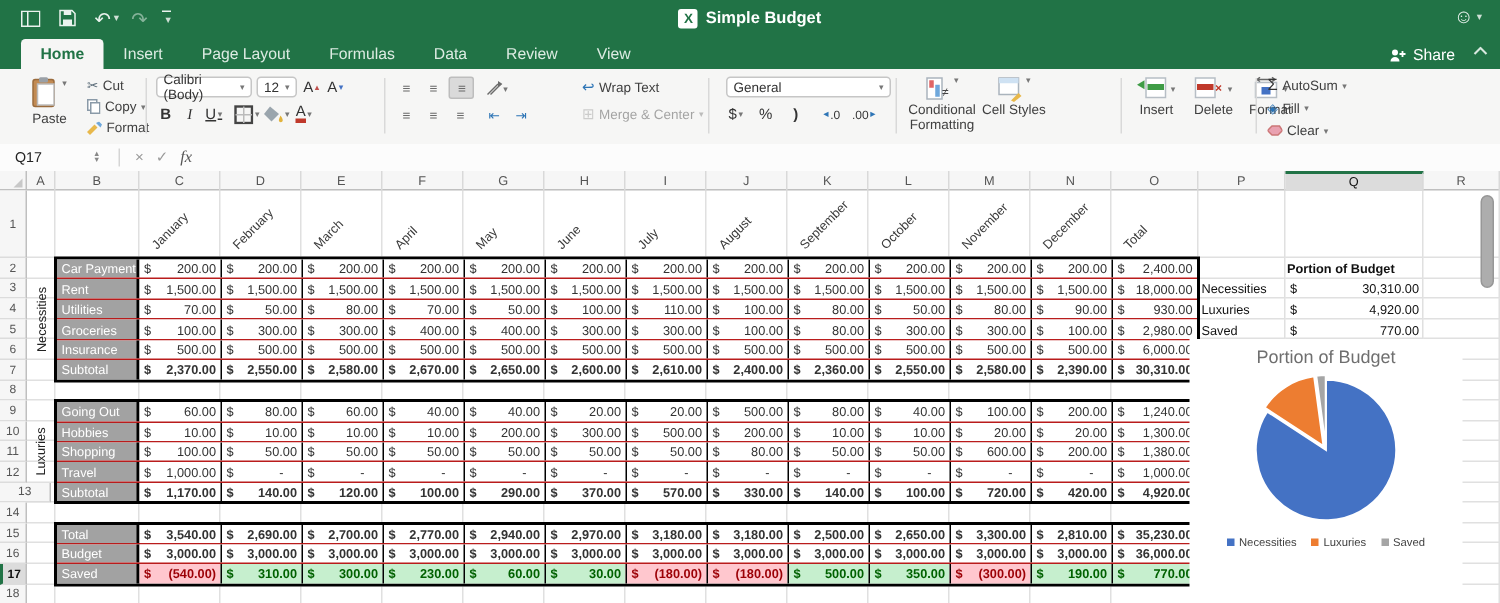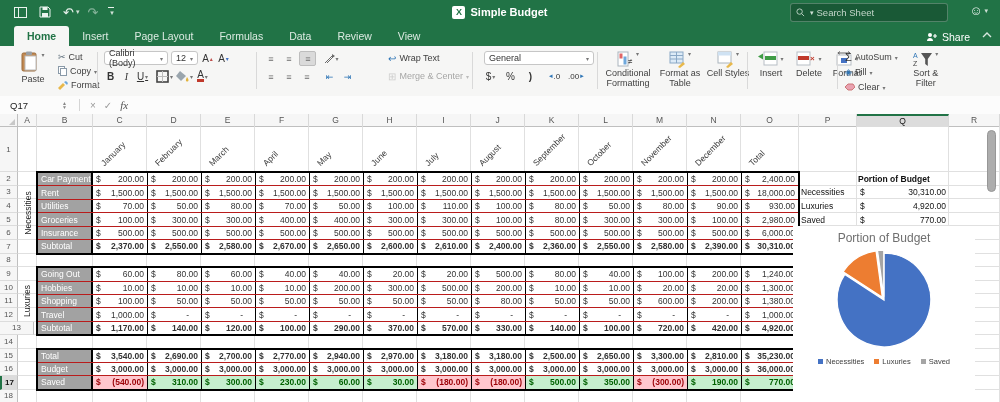"Search Sheet" div { html: <div> <svg> <circle></circle> <line></line> </svg> <span>▾</span> <span>Search Sheet</span> </div> -> none }
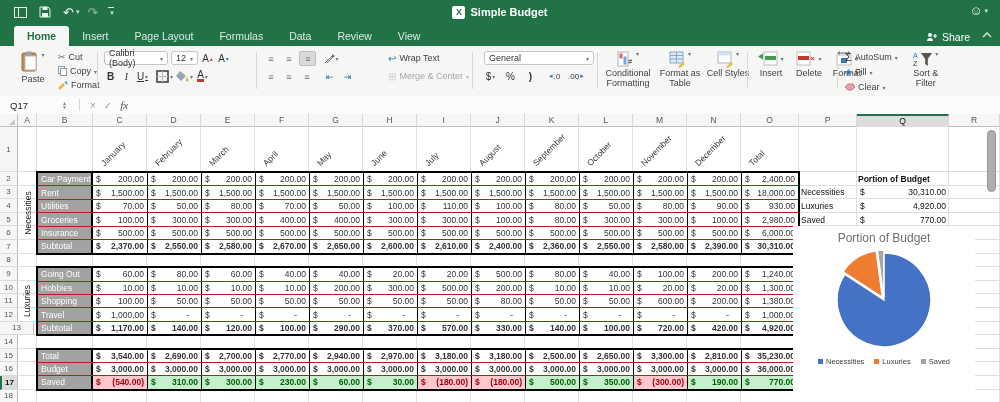"Format as Table" div.stybtn { html: <div> <span> <svg> <rect></rect> <line></line> <line></line> <line></line> <path></path> </svg> <span>▾</span> </span> <span>Format as Table</span> </div> -> none }
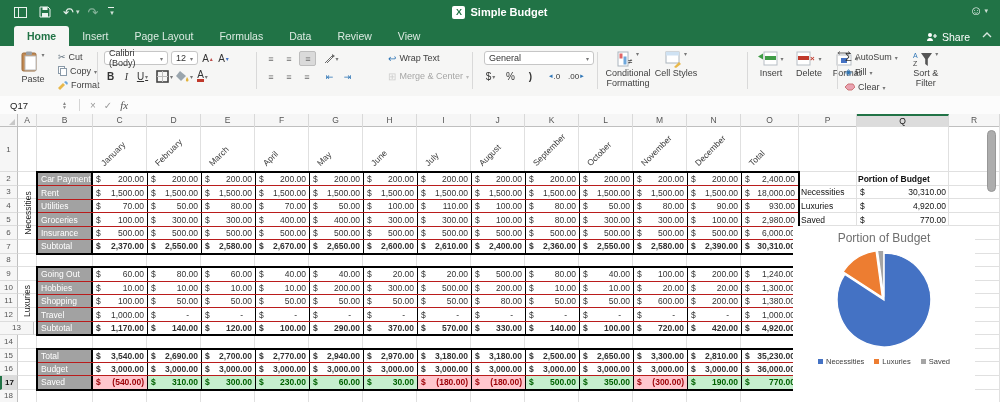"Sort & Filter" div.stybtn { html: <div> <span> <svg> <text>A</text> <text>Z</text> <path></path> </svg> <span>▾</span> </span> <span>Sort &amp; Filter</span> </div> -> none }
